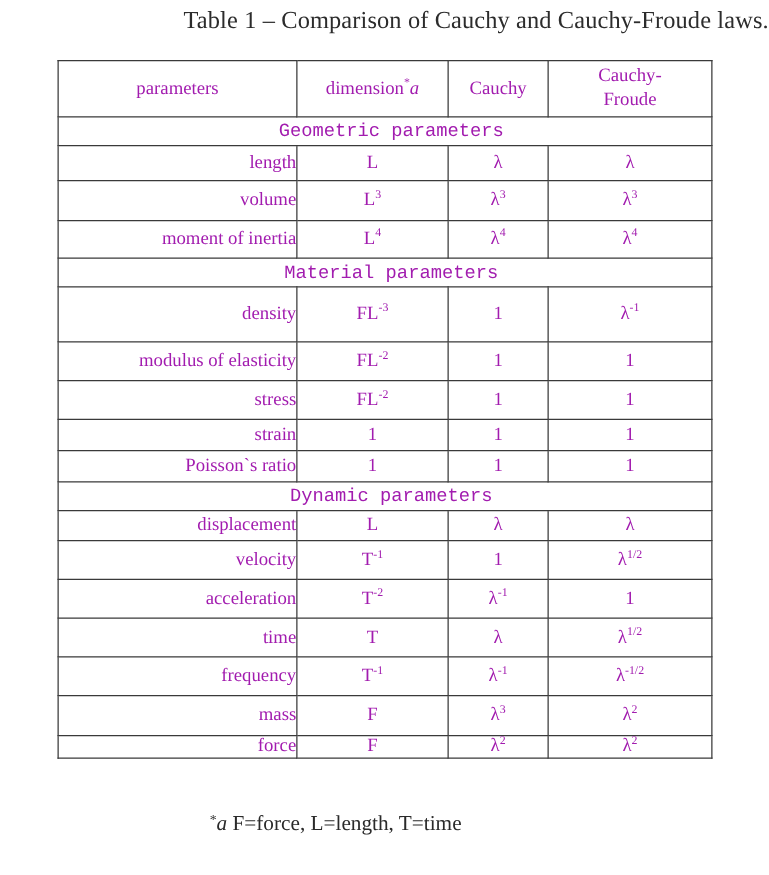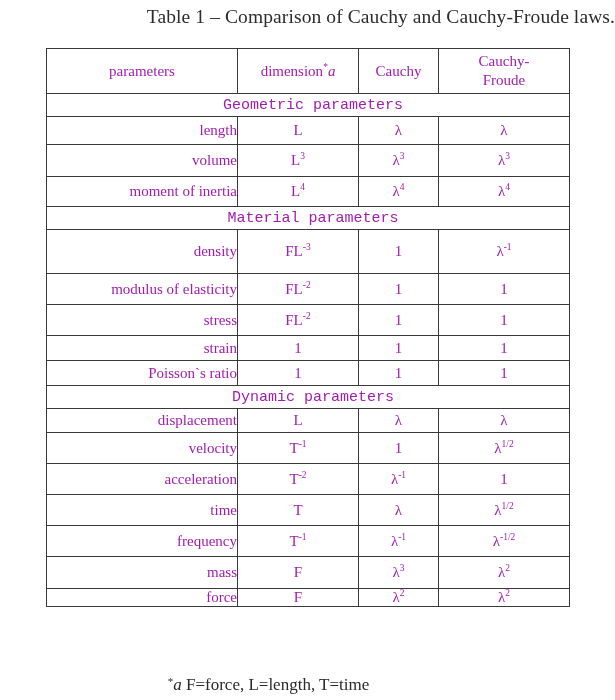"*a F=force, L=length, T=time" .foot { top: 675px -> 649px }
